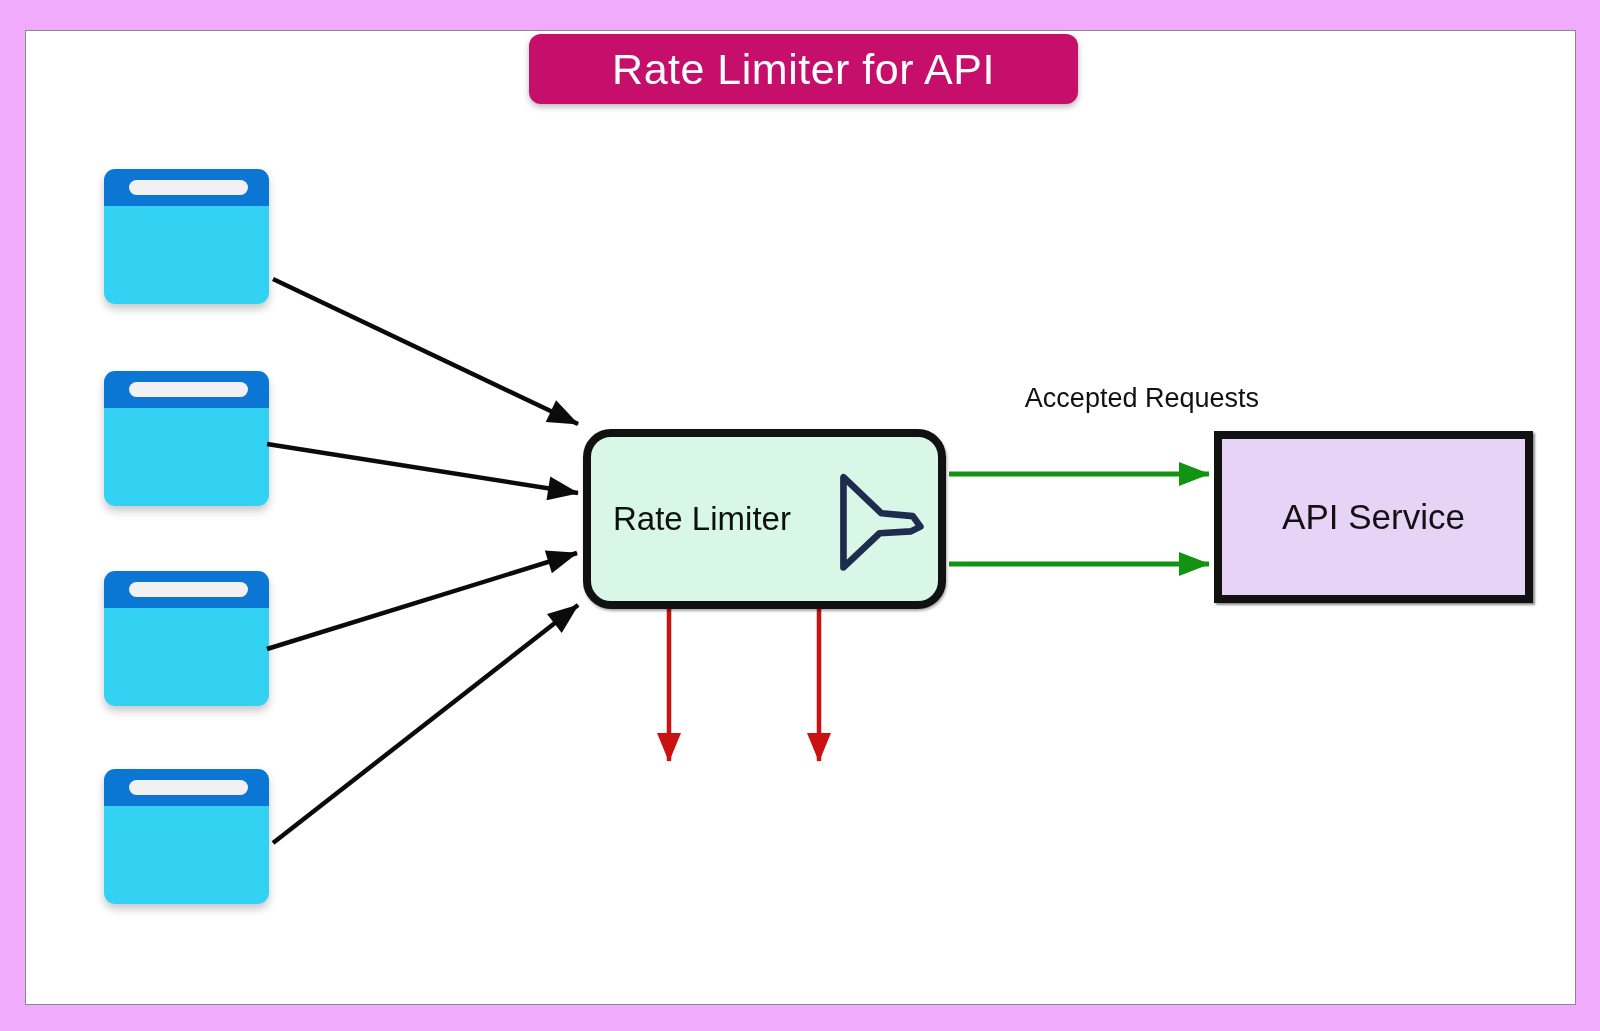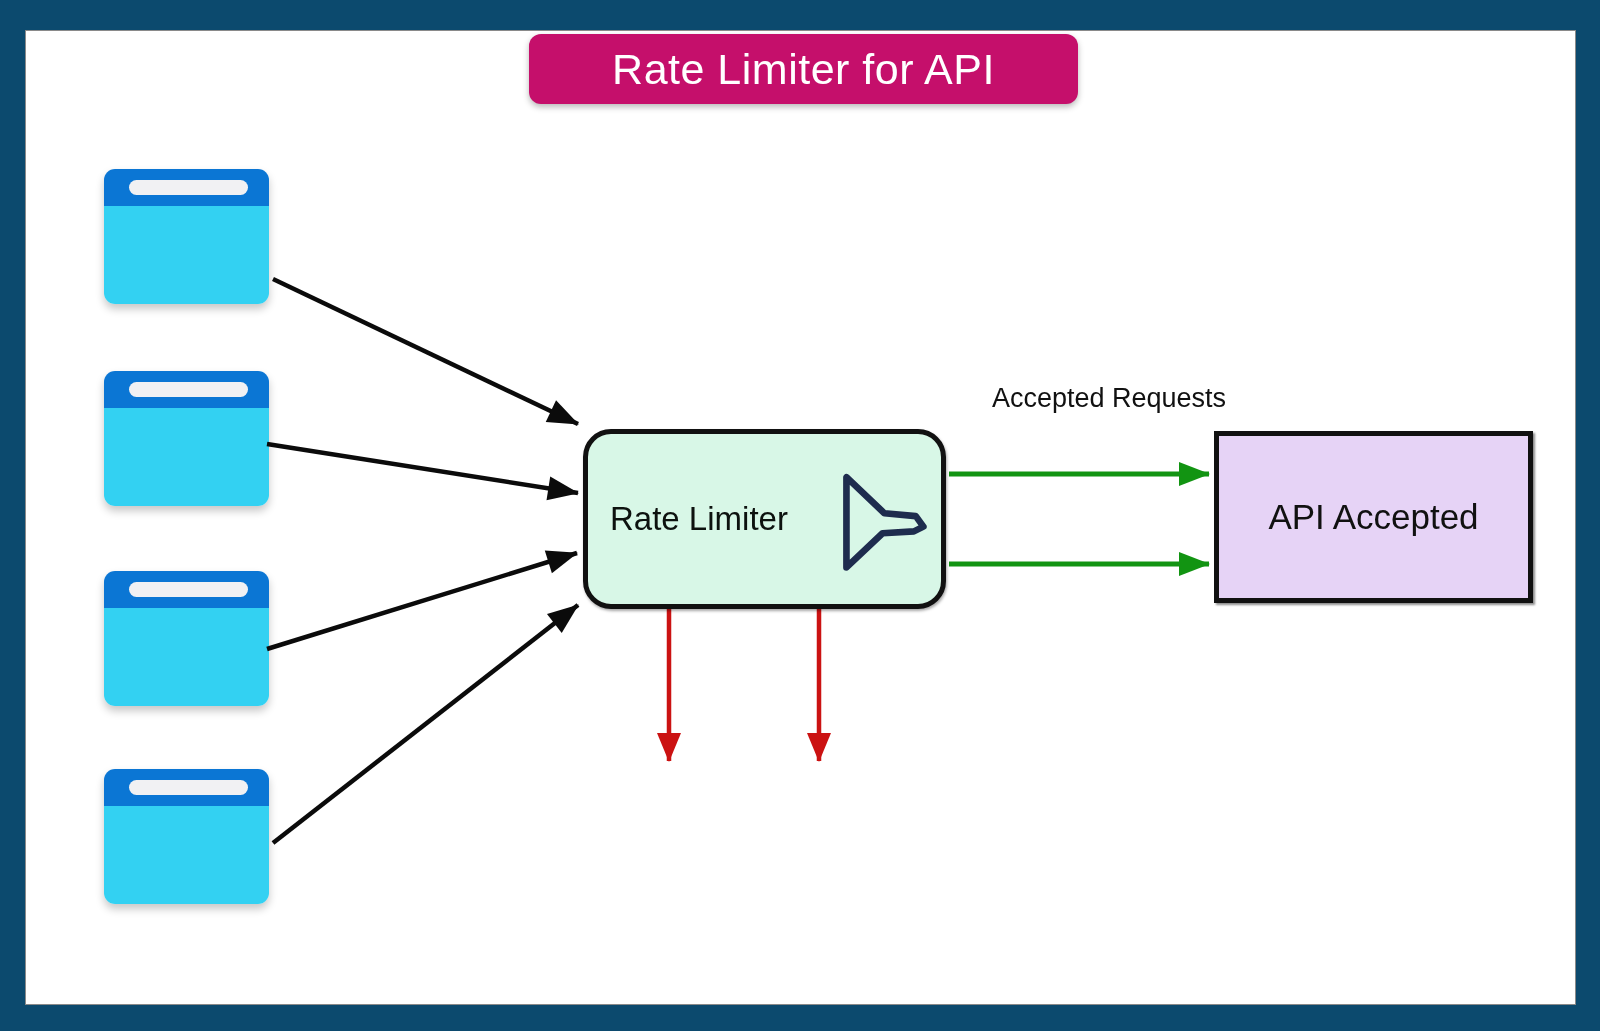"Rate Limiter for API" .frame { background: #0c4a6e -> #f0abfc }
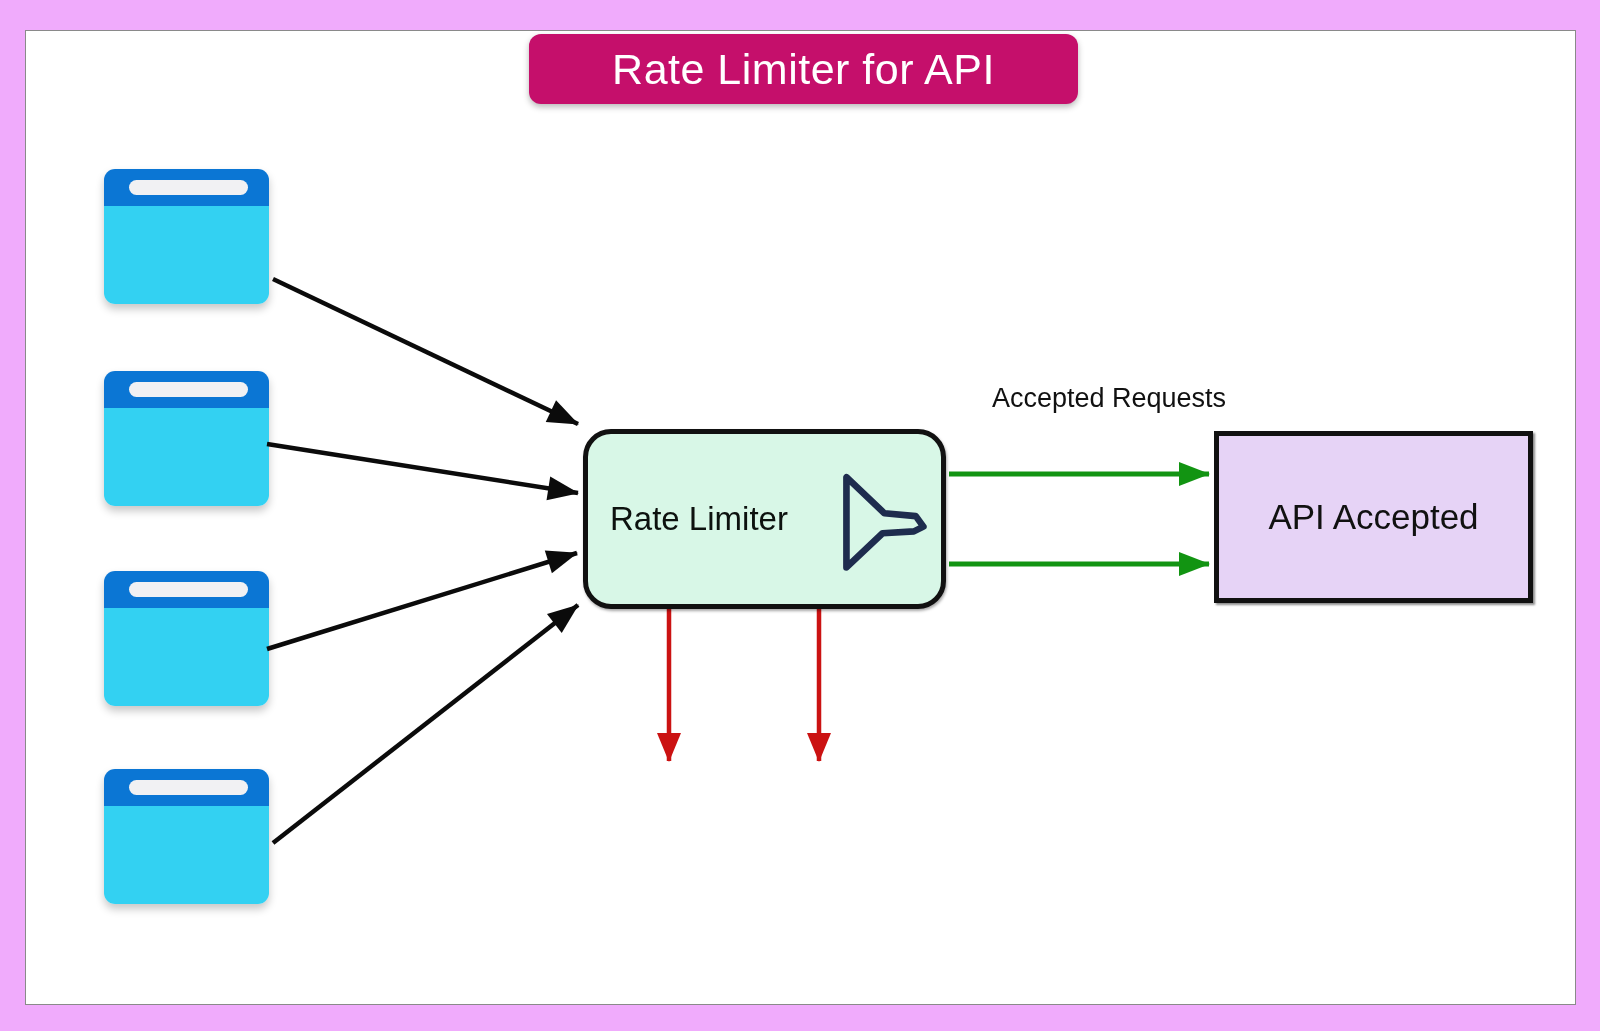"Accepted Requests" .flow-label { text-align: center -> right }
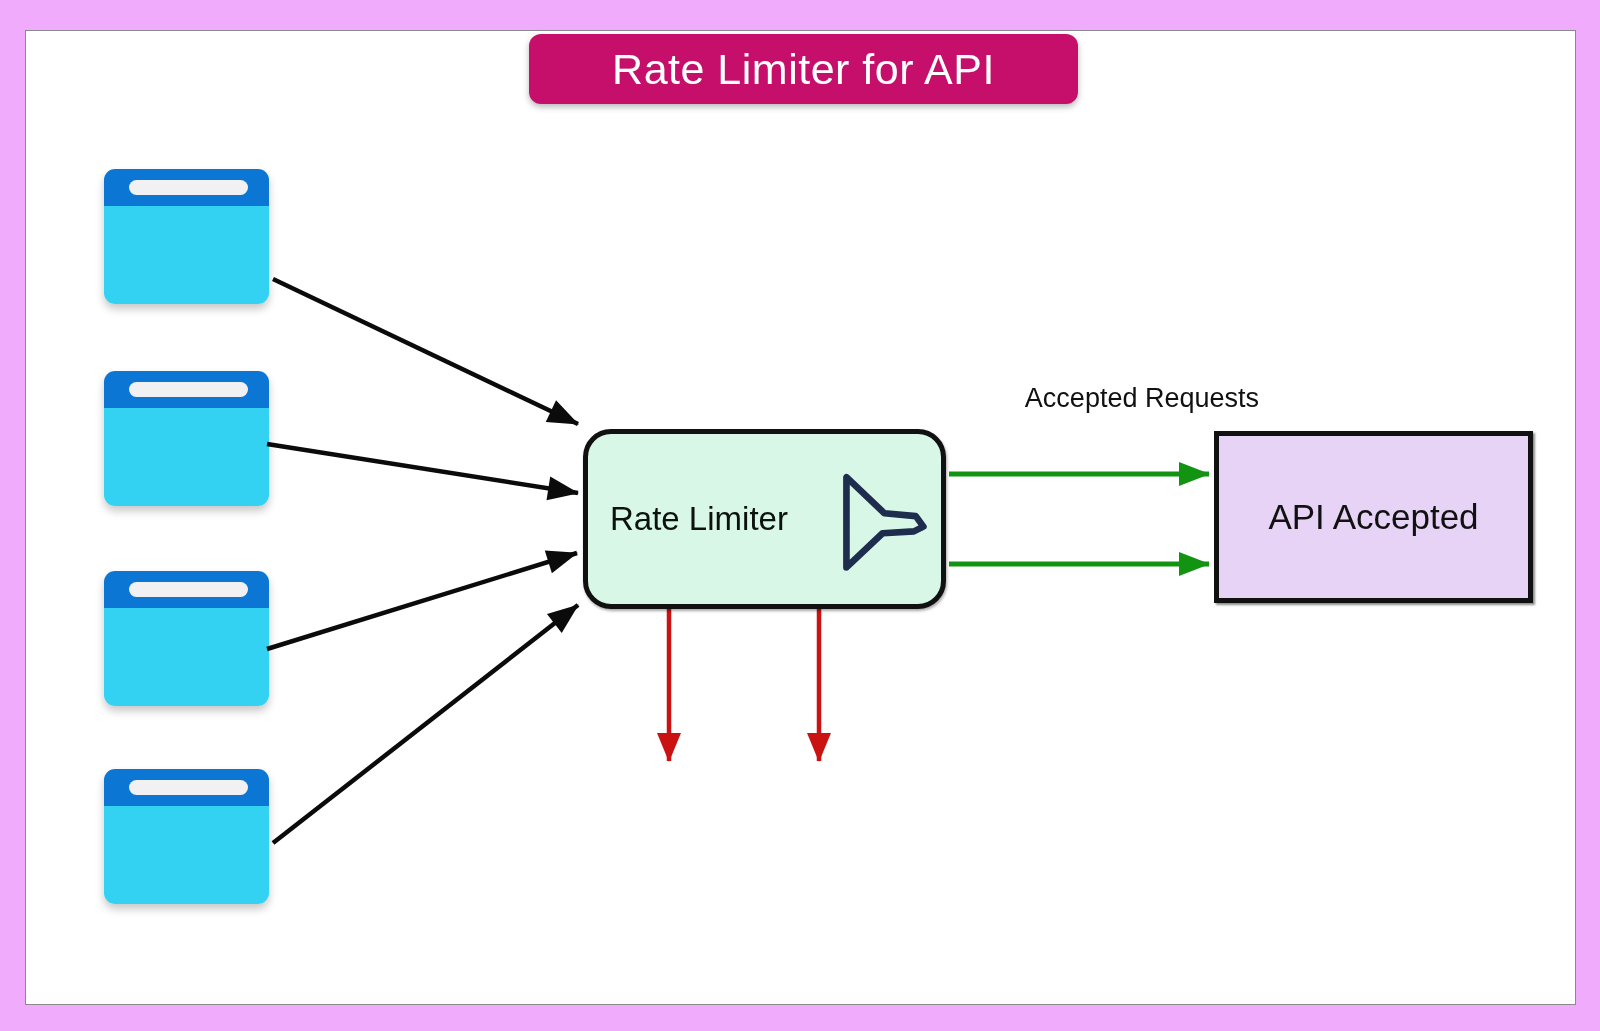"Rate Limiter" .node { border: 5px solid #000000 -> 8px solid #000000 }
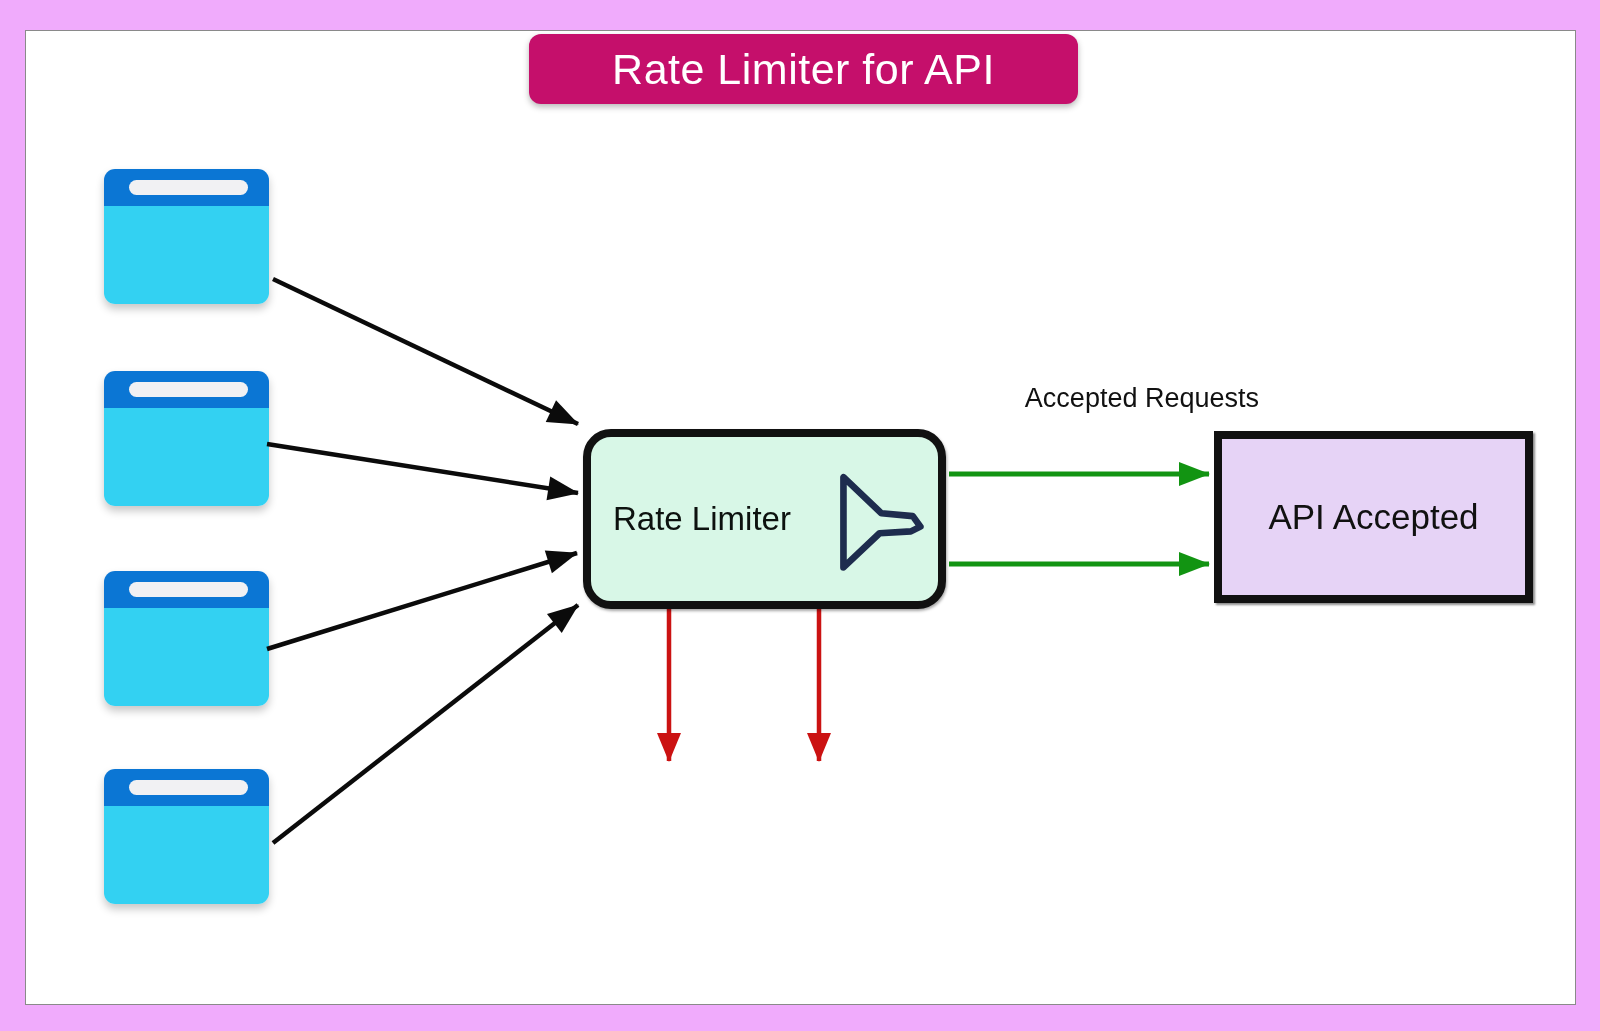"API Accepted" span.api-label { text: Accepted -> Service }
